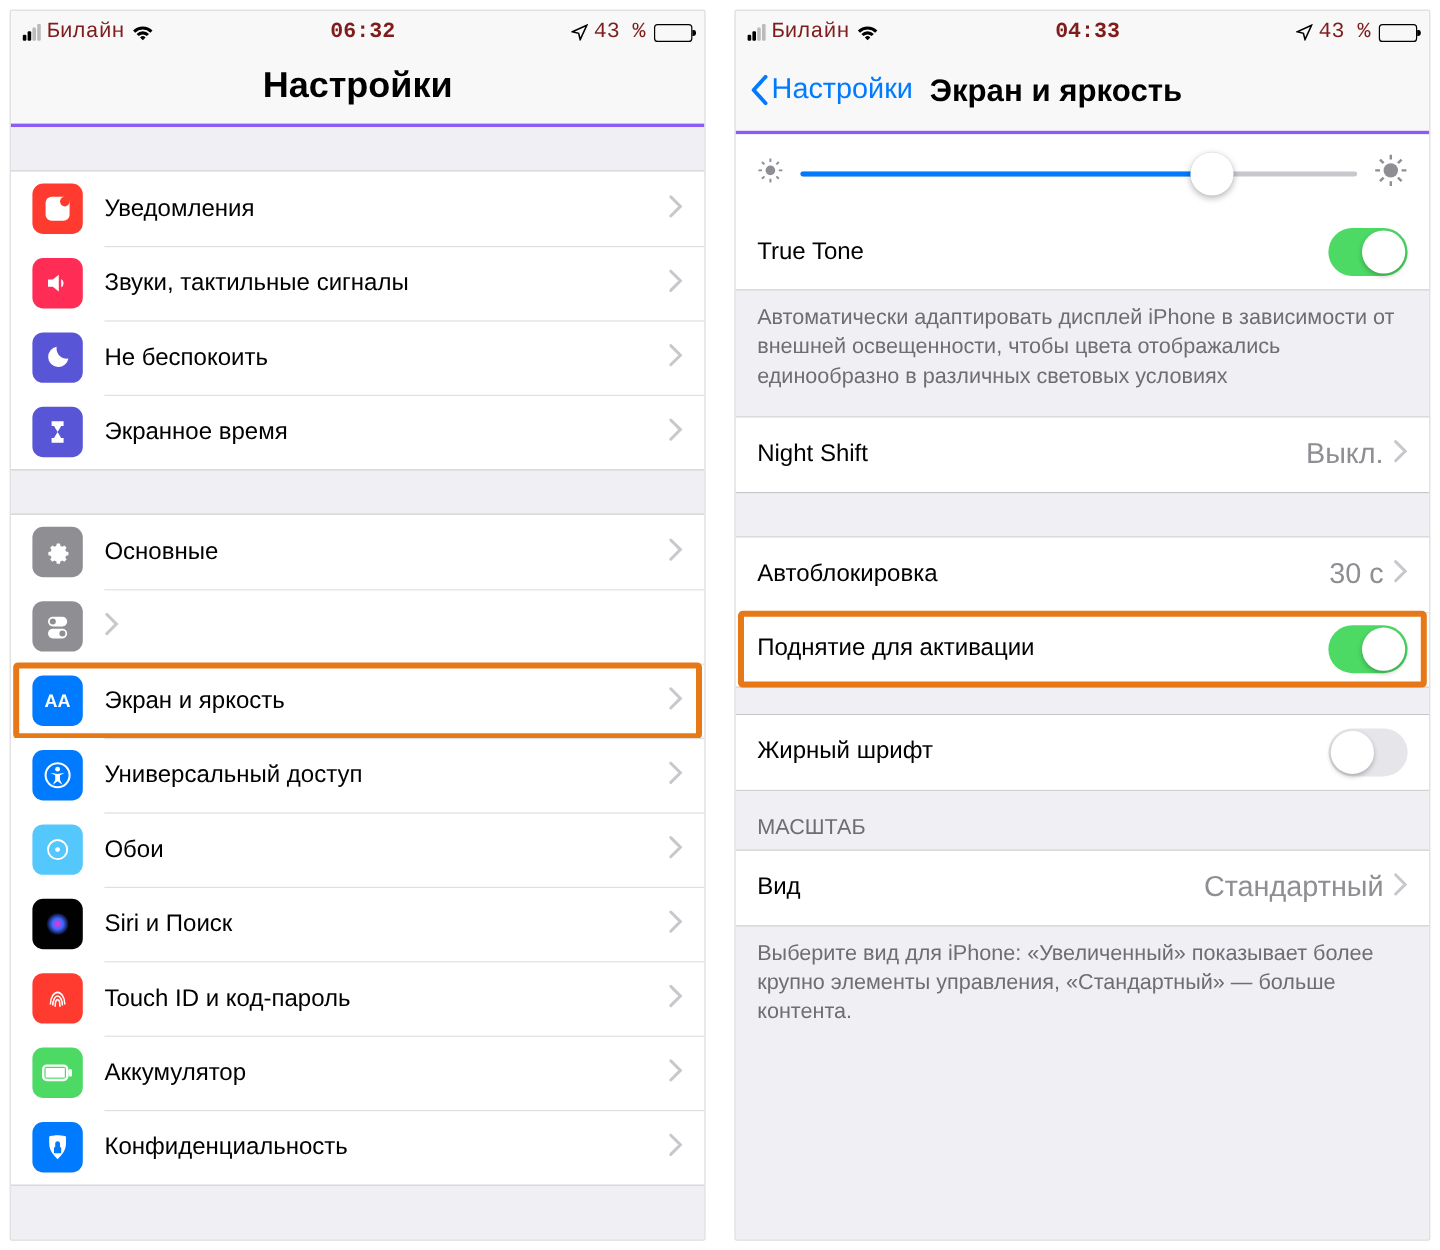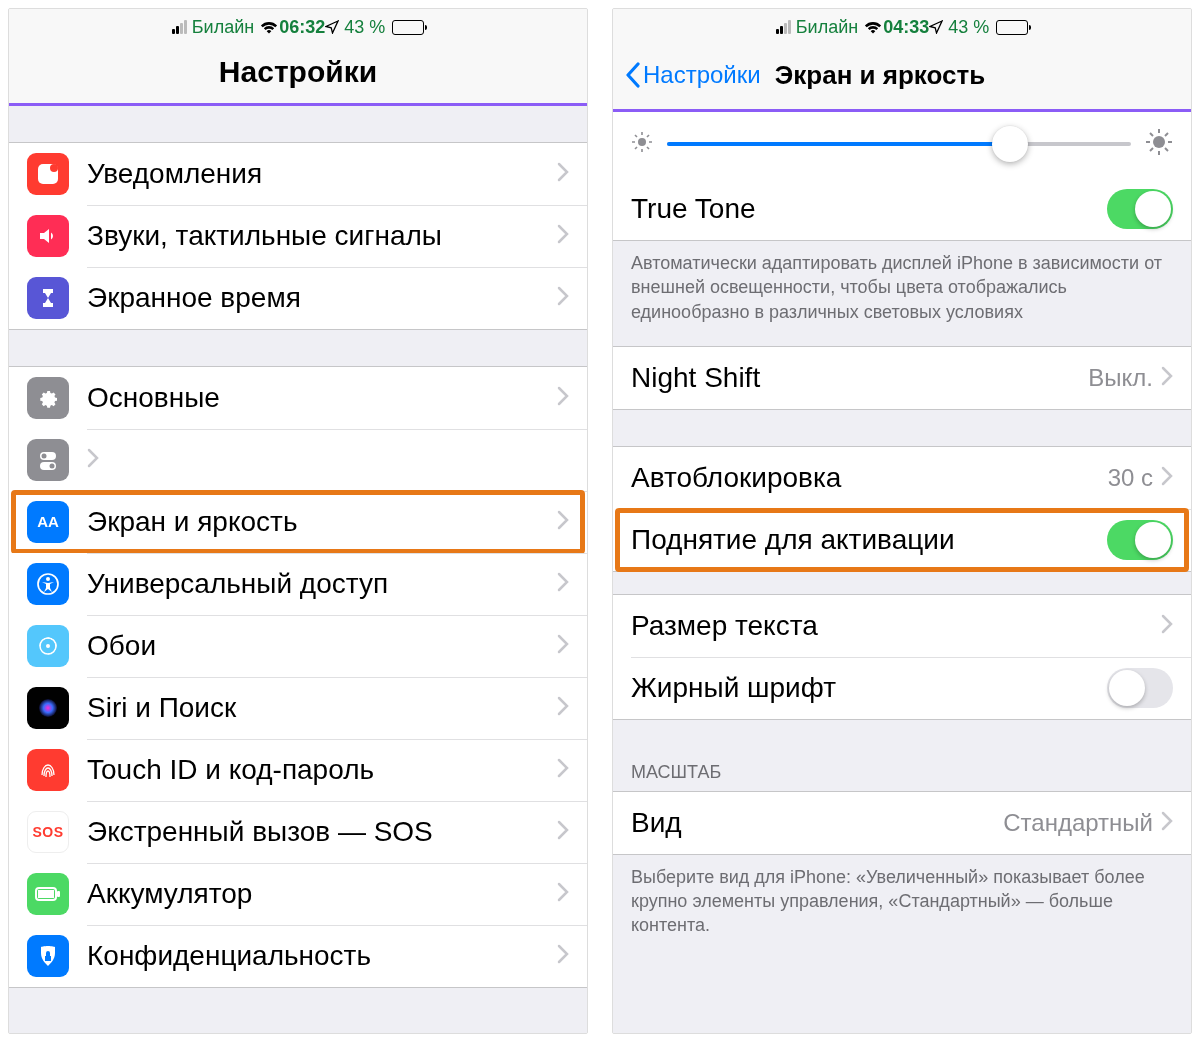"Билайн" .statusbar { color: #15803d -> #7f1d1d; font-family: none -> Liberation Mono, monospace; justify-content: center -> space-between }
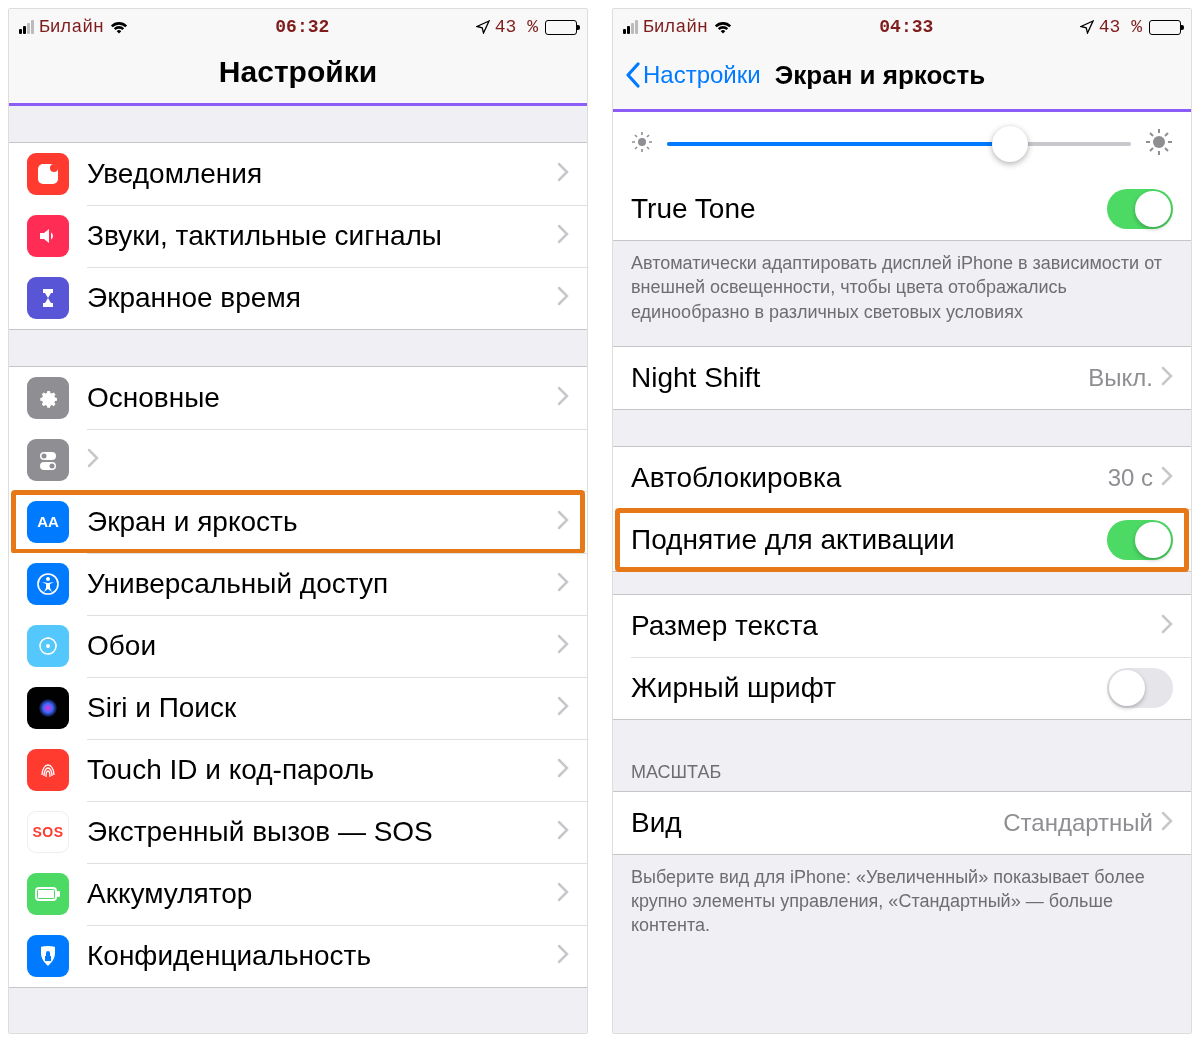"Уведомления" .row-label { font-size: 28px -> 20px }
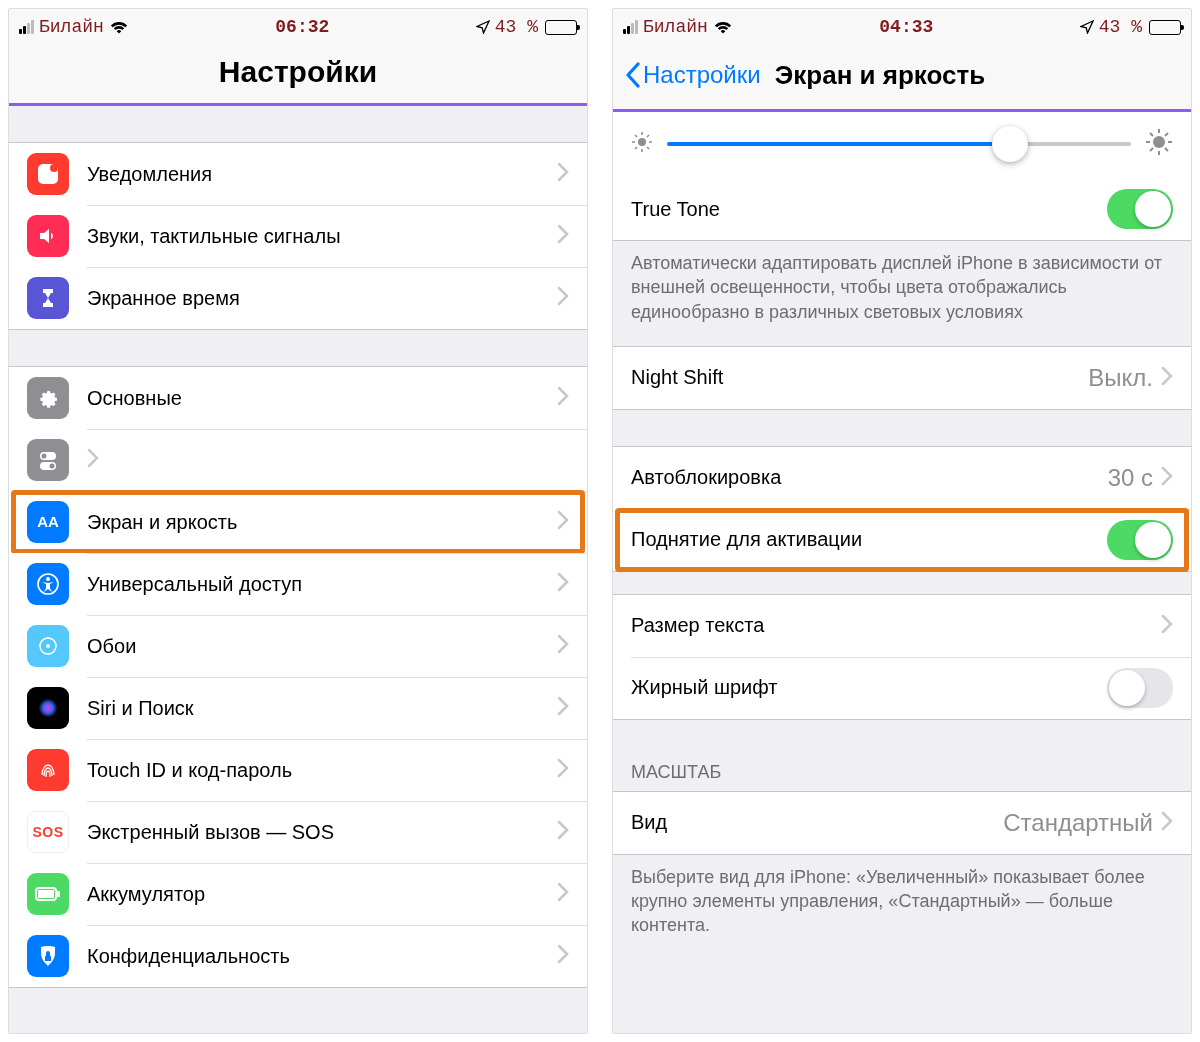"Не беспокоить" div.row { html: none -> <div> <div> <svg> <path></path> </svg> </div> <div>Не беспокоить</div> <span><svg> <path></path> </svg></span> </div> }
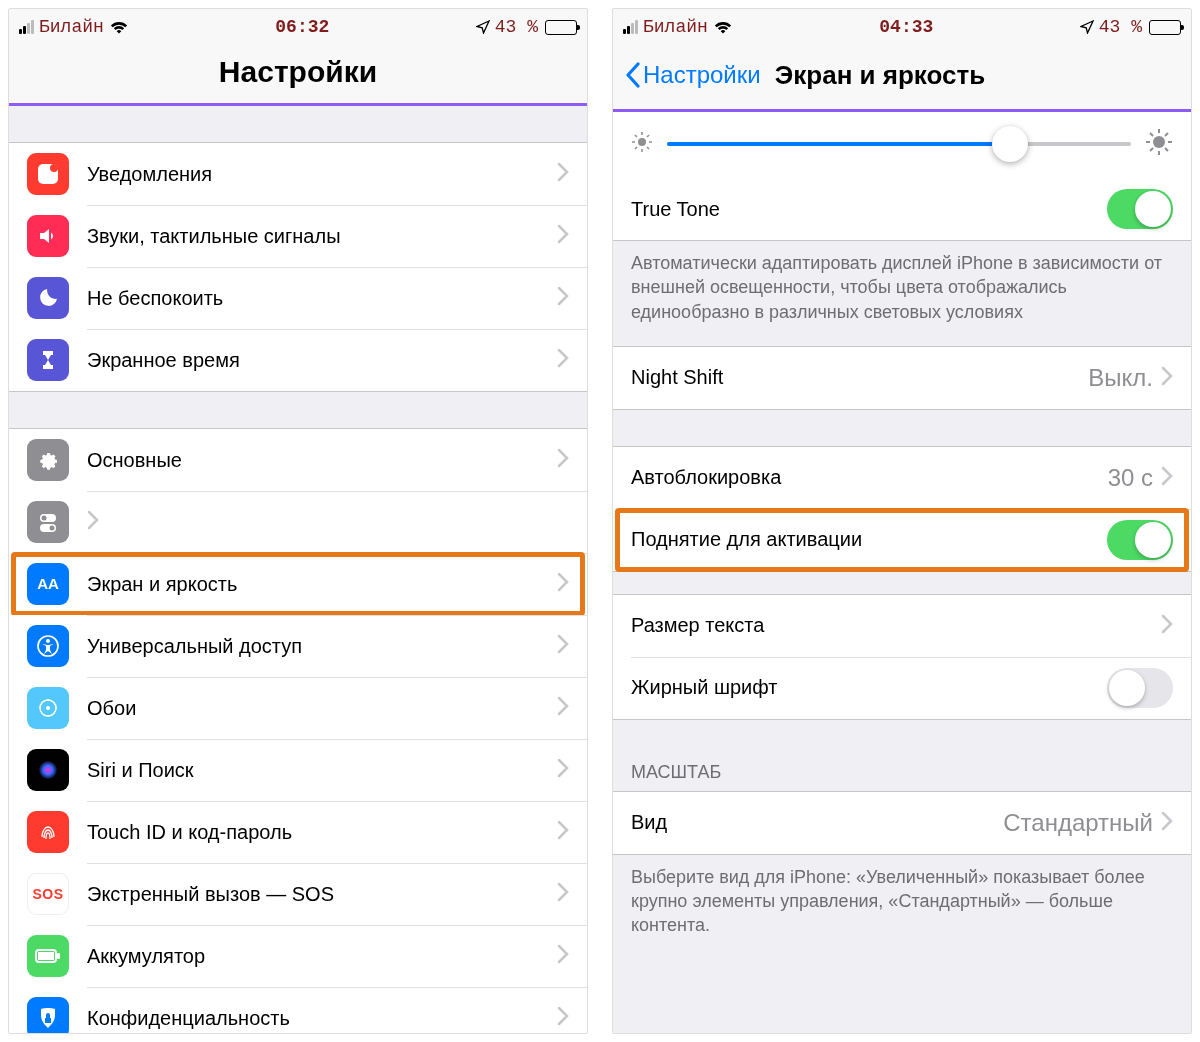"Размер текста" div.row { html: <div> <div>Размер текста</div> <span><svg> <path></path> </svg></span> </div> -> none }
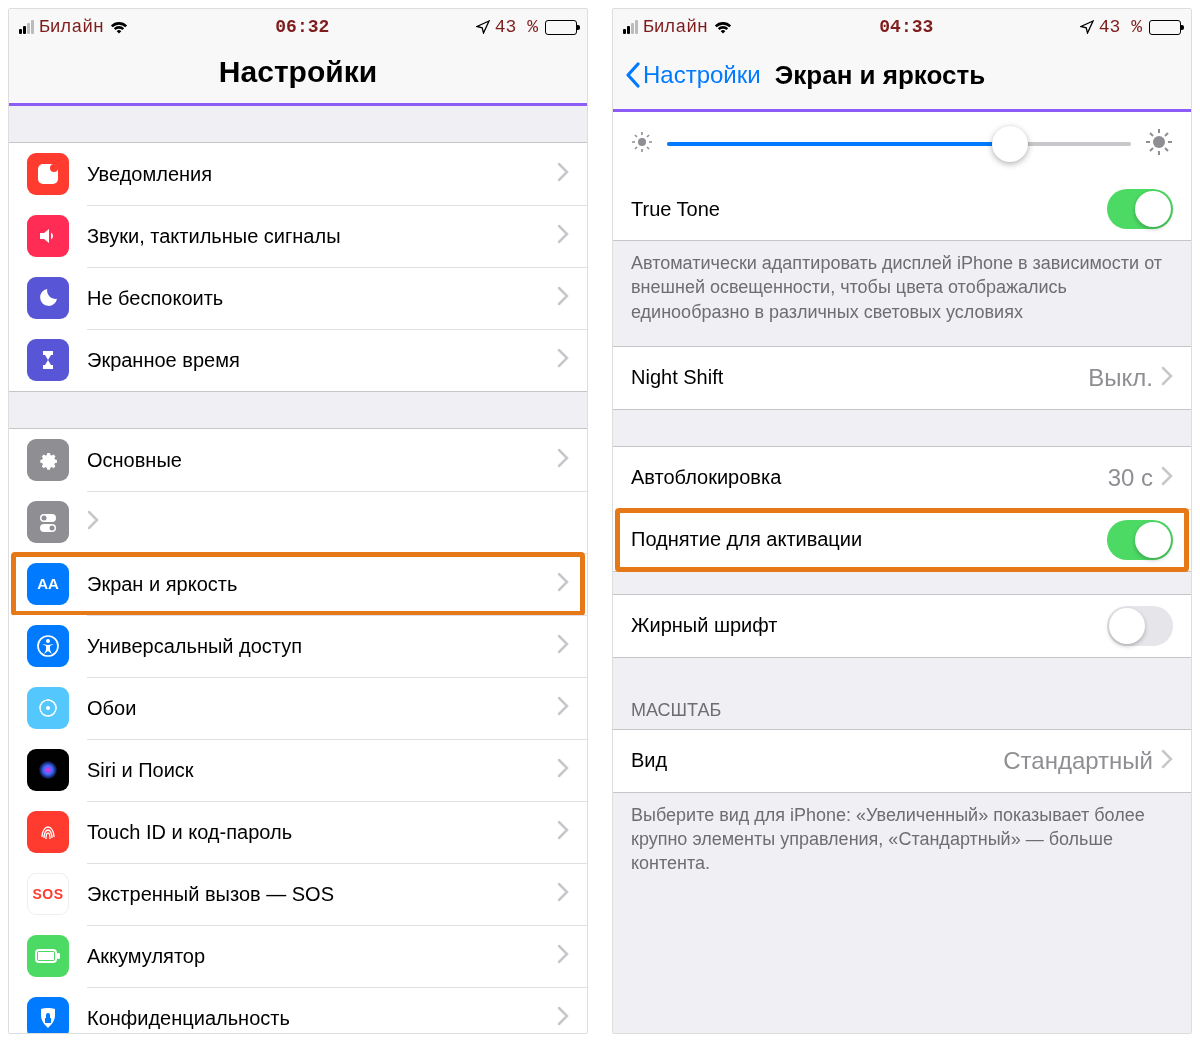"МАСШТАБ" .header-text { margin-top: 22px -> none }
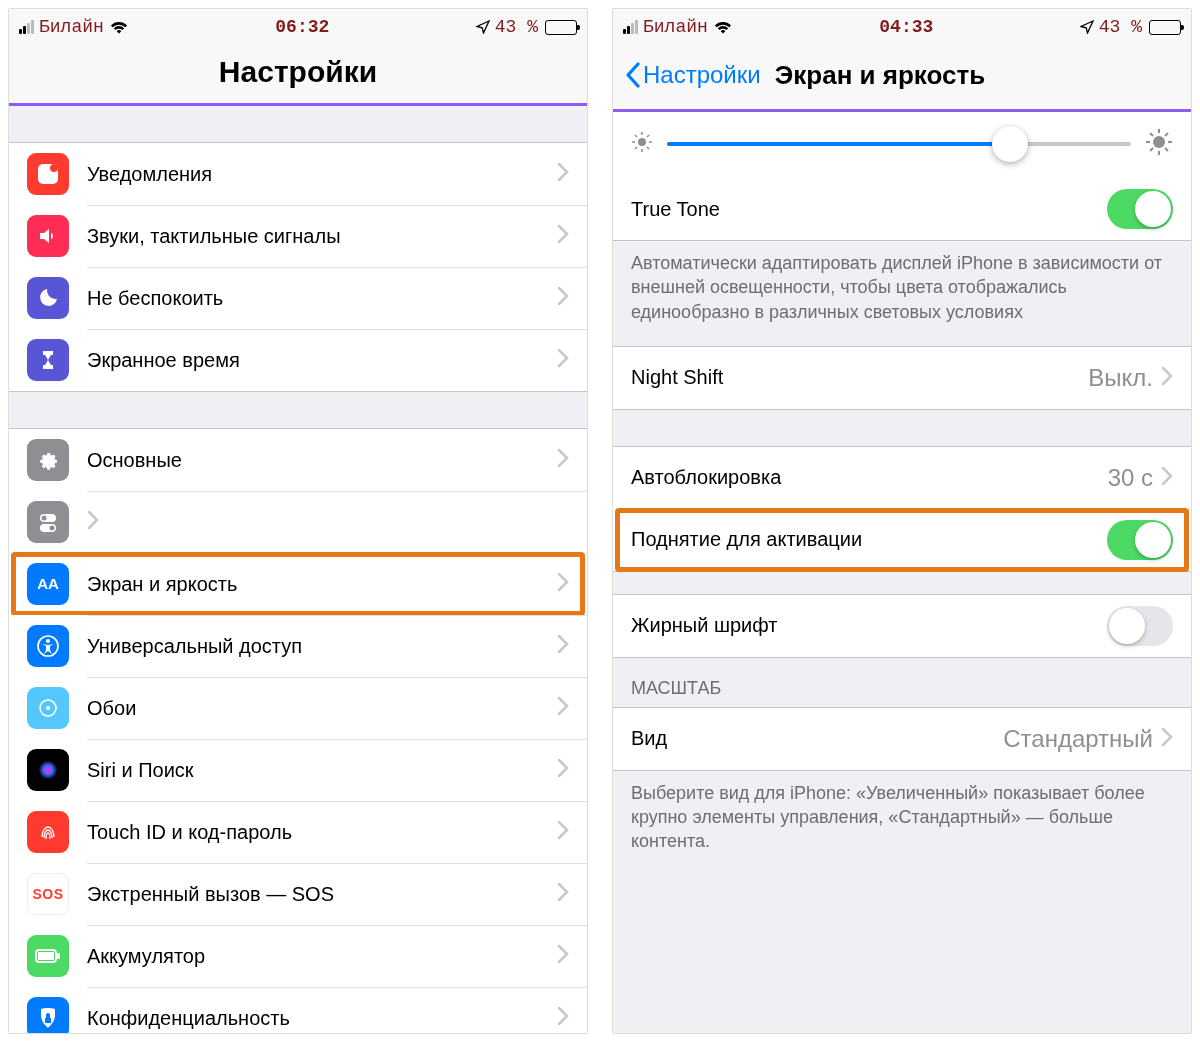"SOS" div.row { html: <div> <div> <span>SOS</span> </div> <div>Экстренный вызов — SOS</div> <span><svg> <path></path> </svg></span> </div> -> none }
